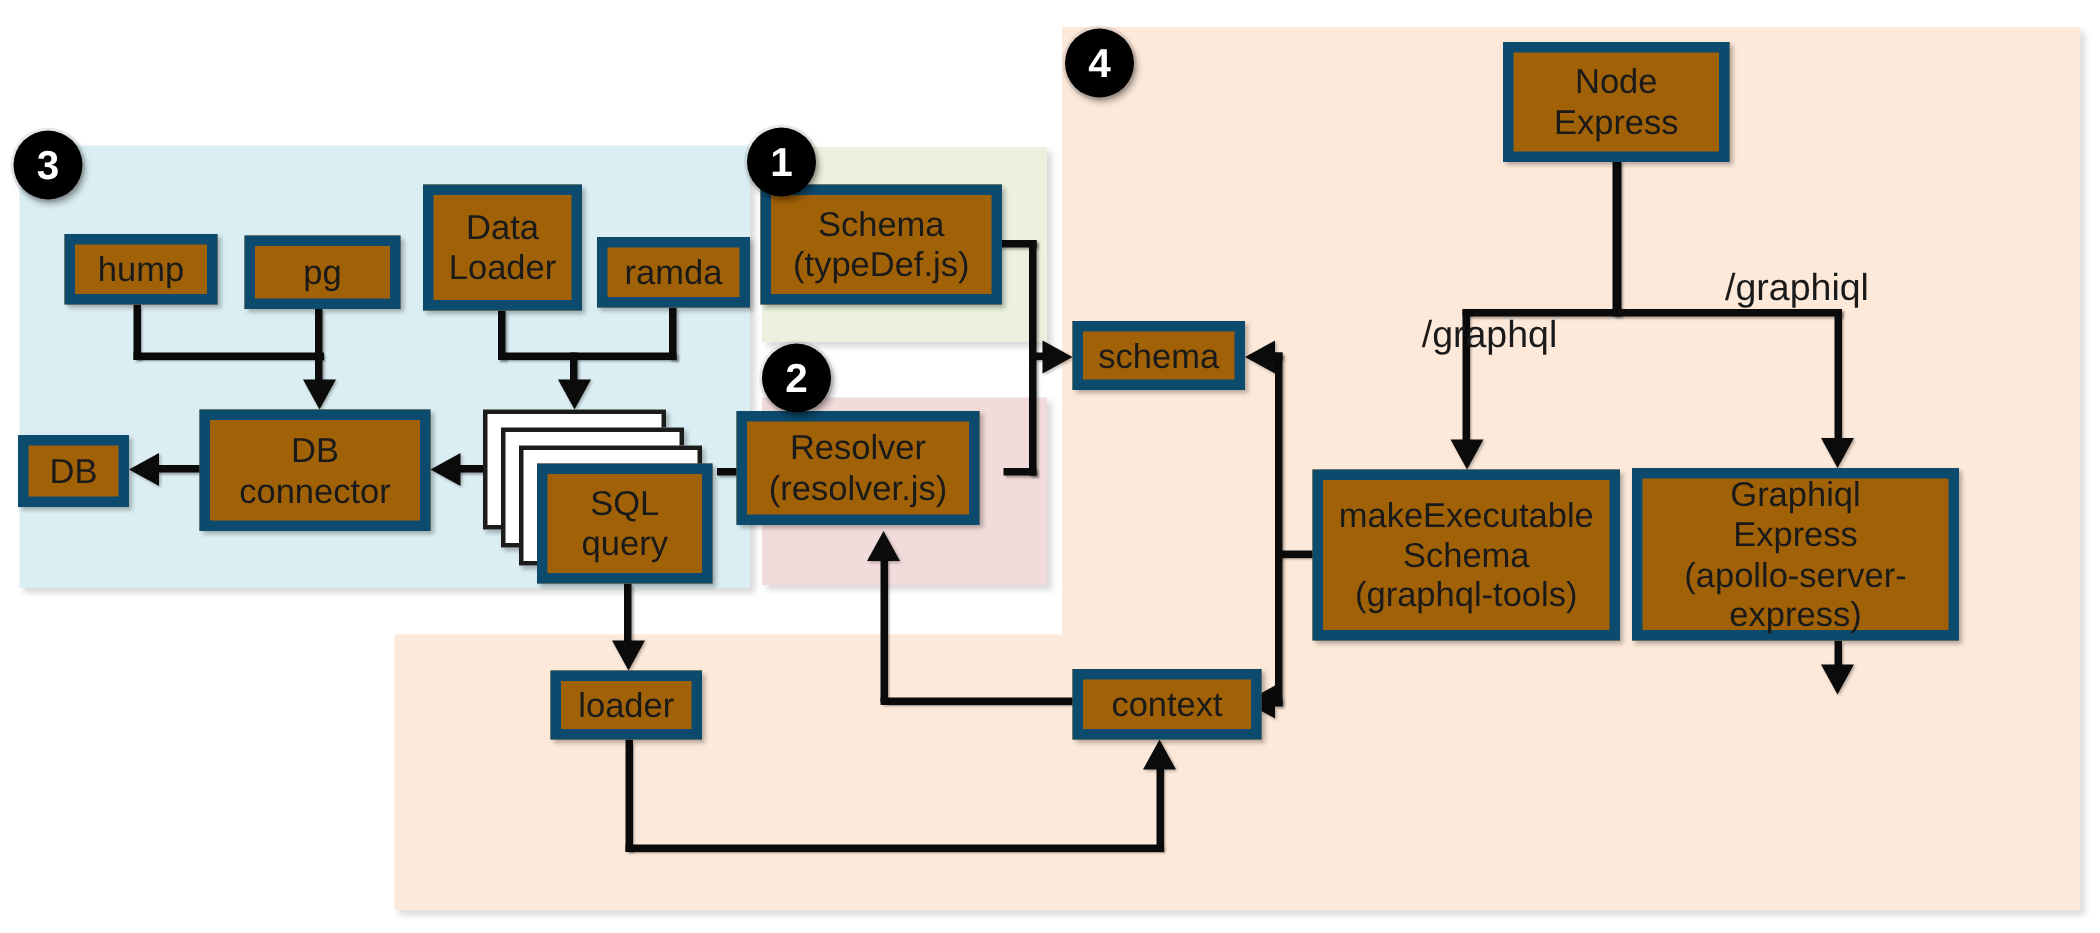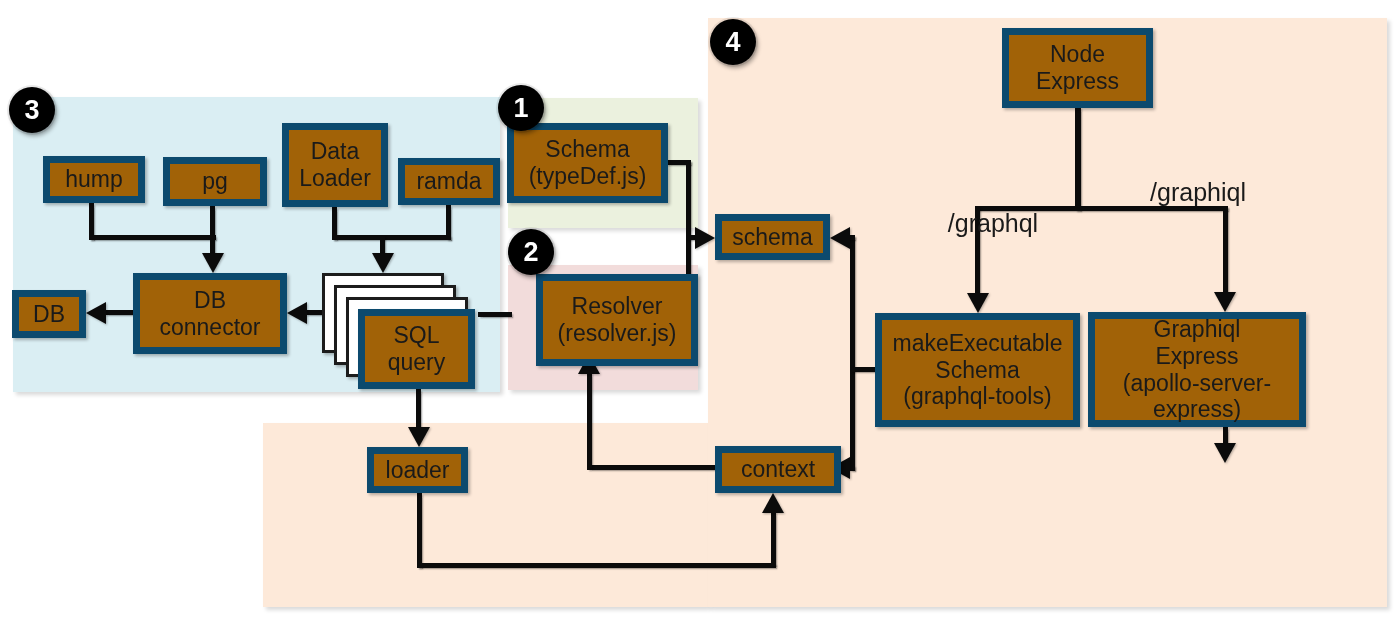"Resolver" div.box { height: 92px -> 76px; left: 536px -> 491px }
